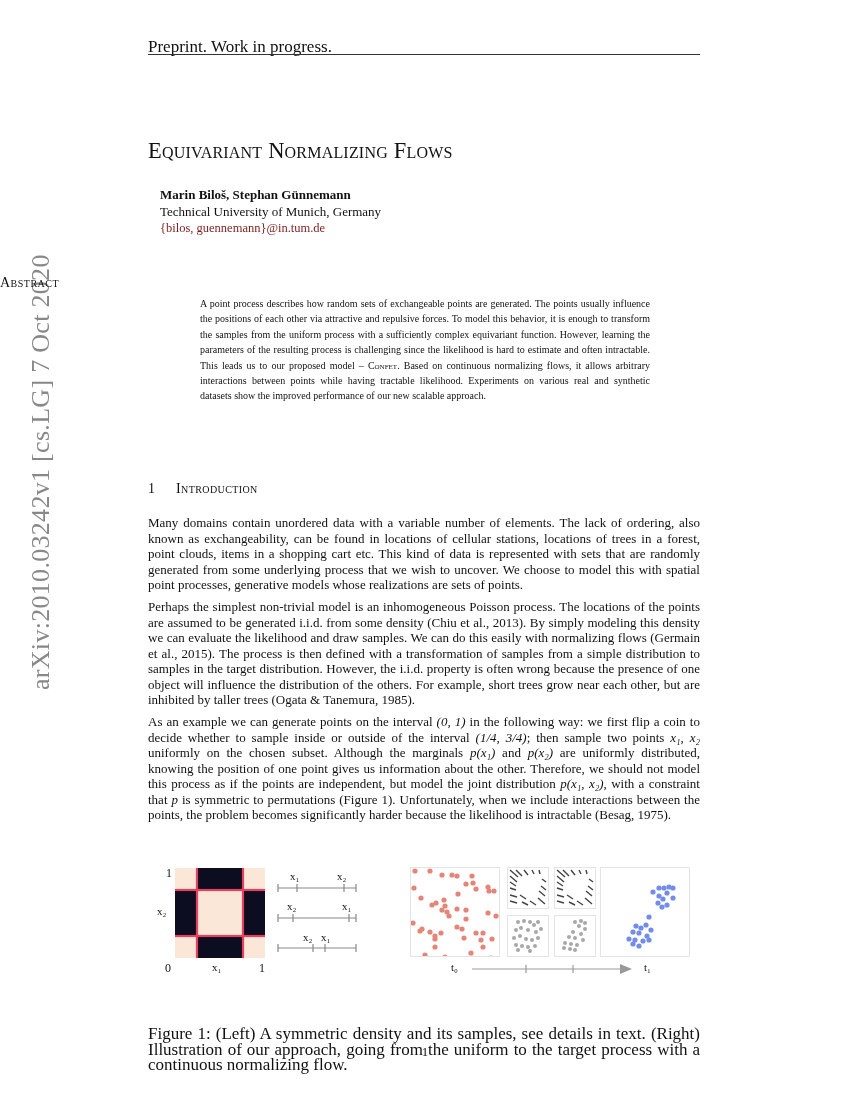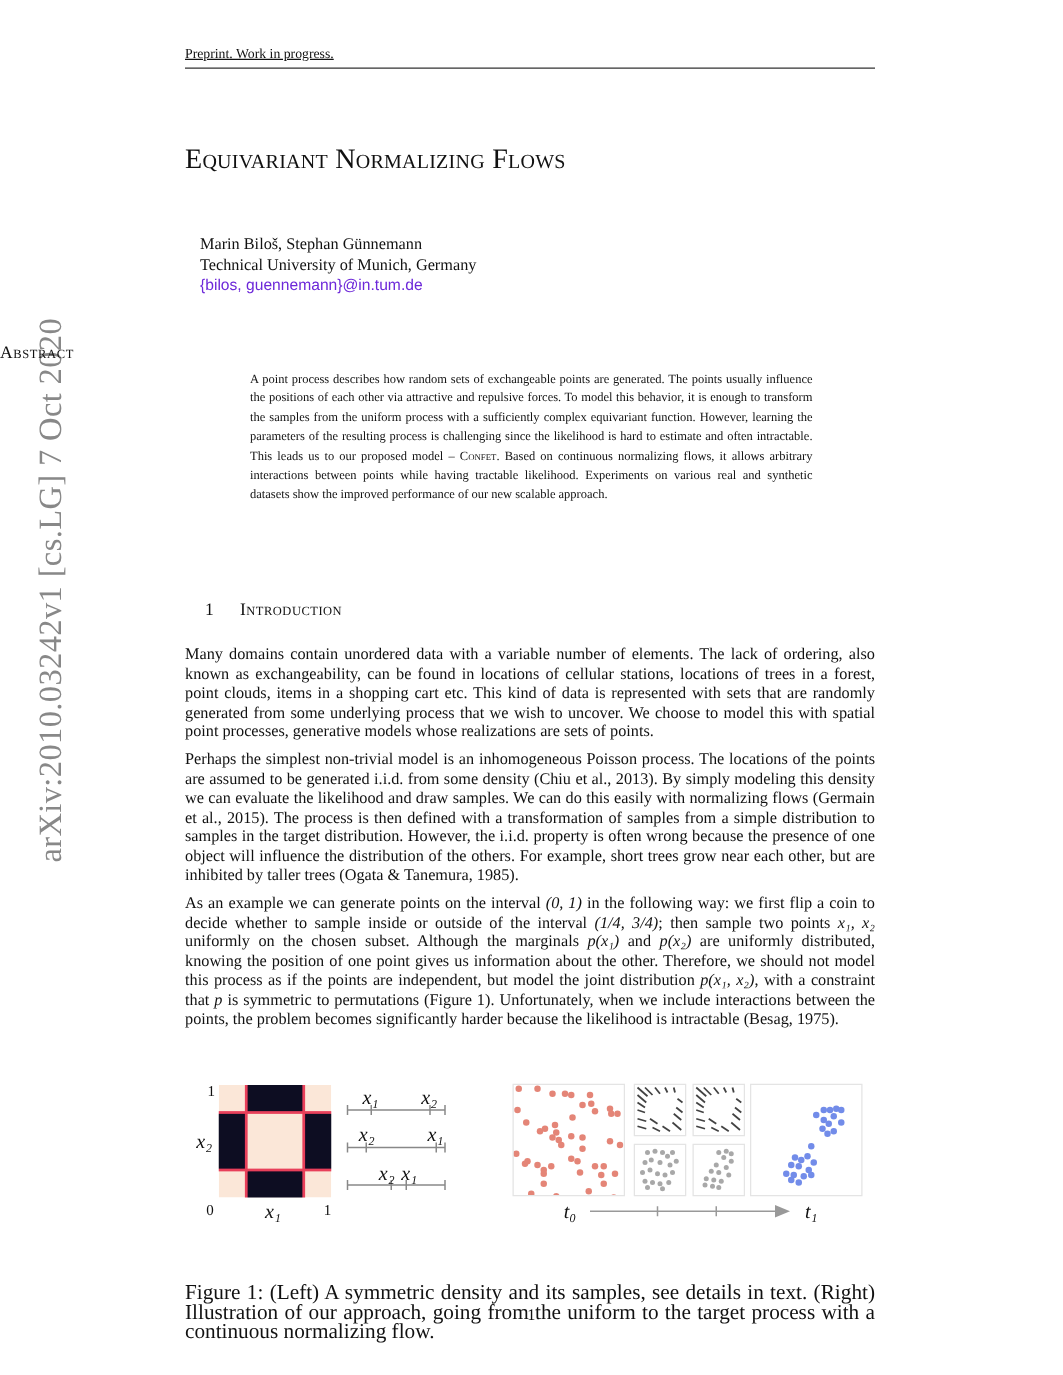"Preprint. Work in progress." .header { font-size: 11px -> 17px; text-decoration: underline -> none }
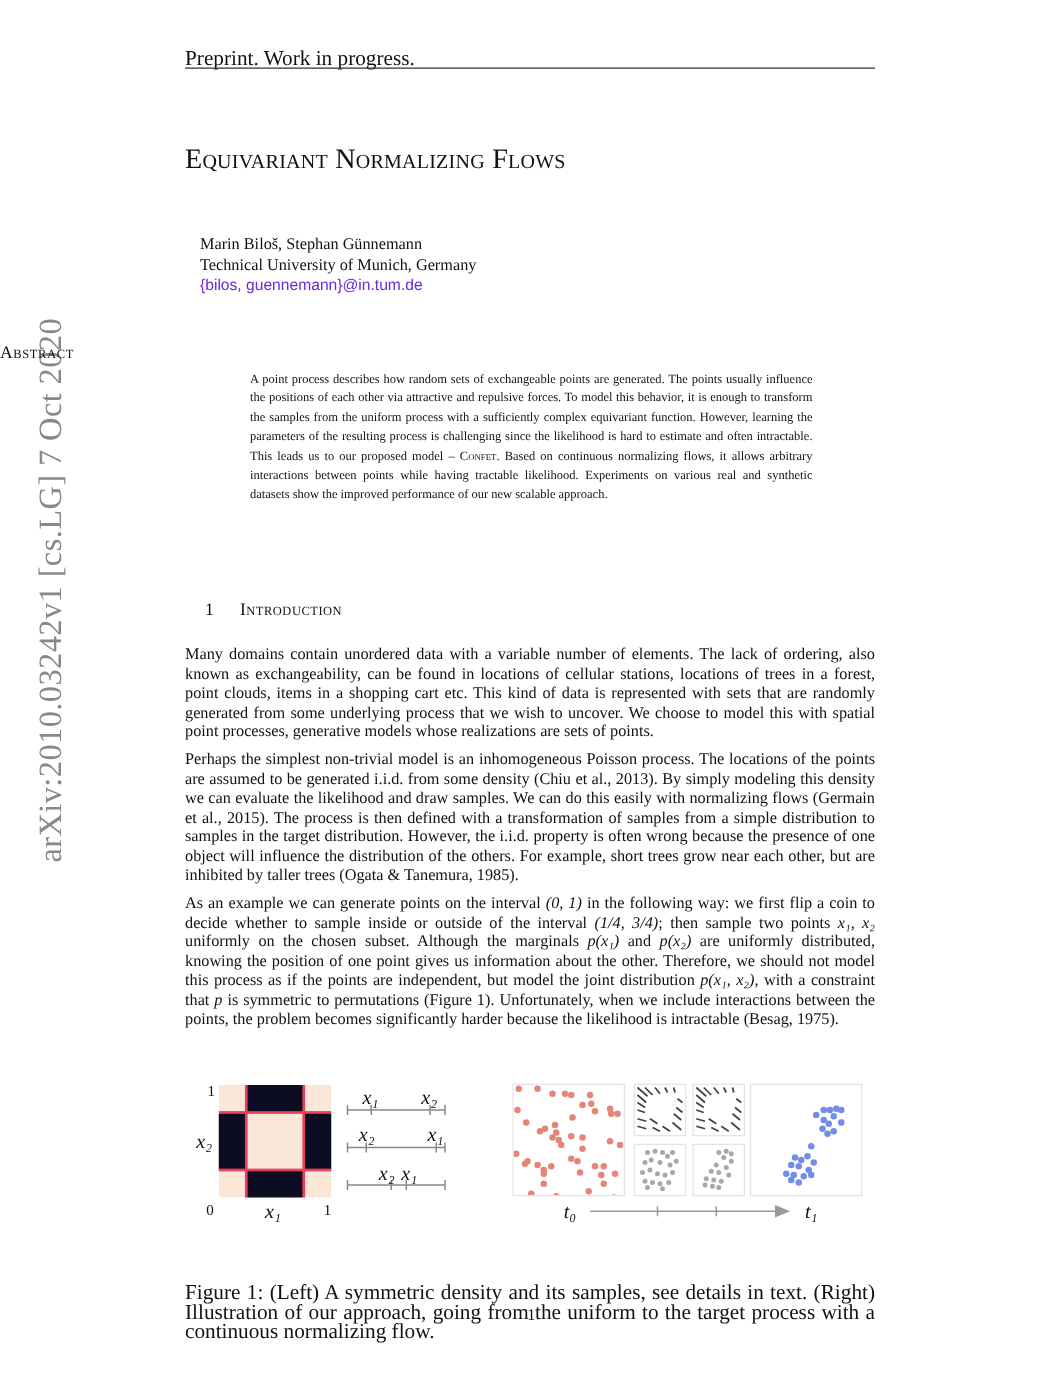"Equivariant Normalizing Flows" .sc { margin-top: none -> 24px }
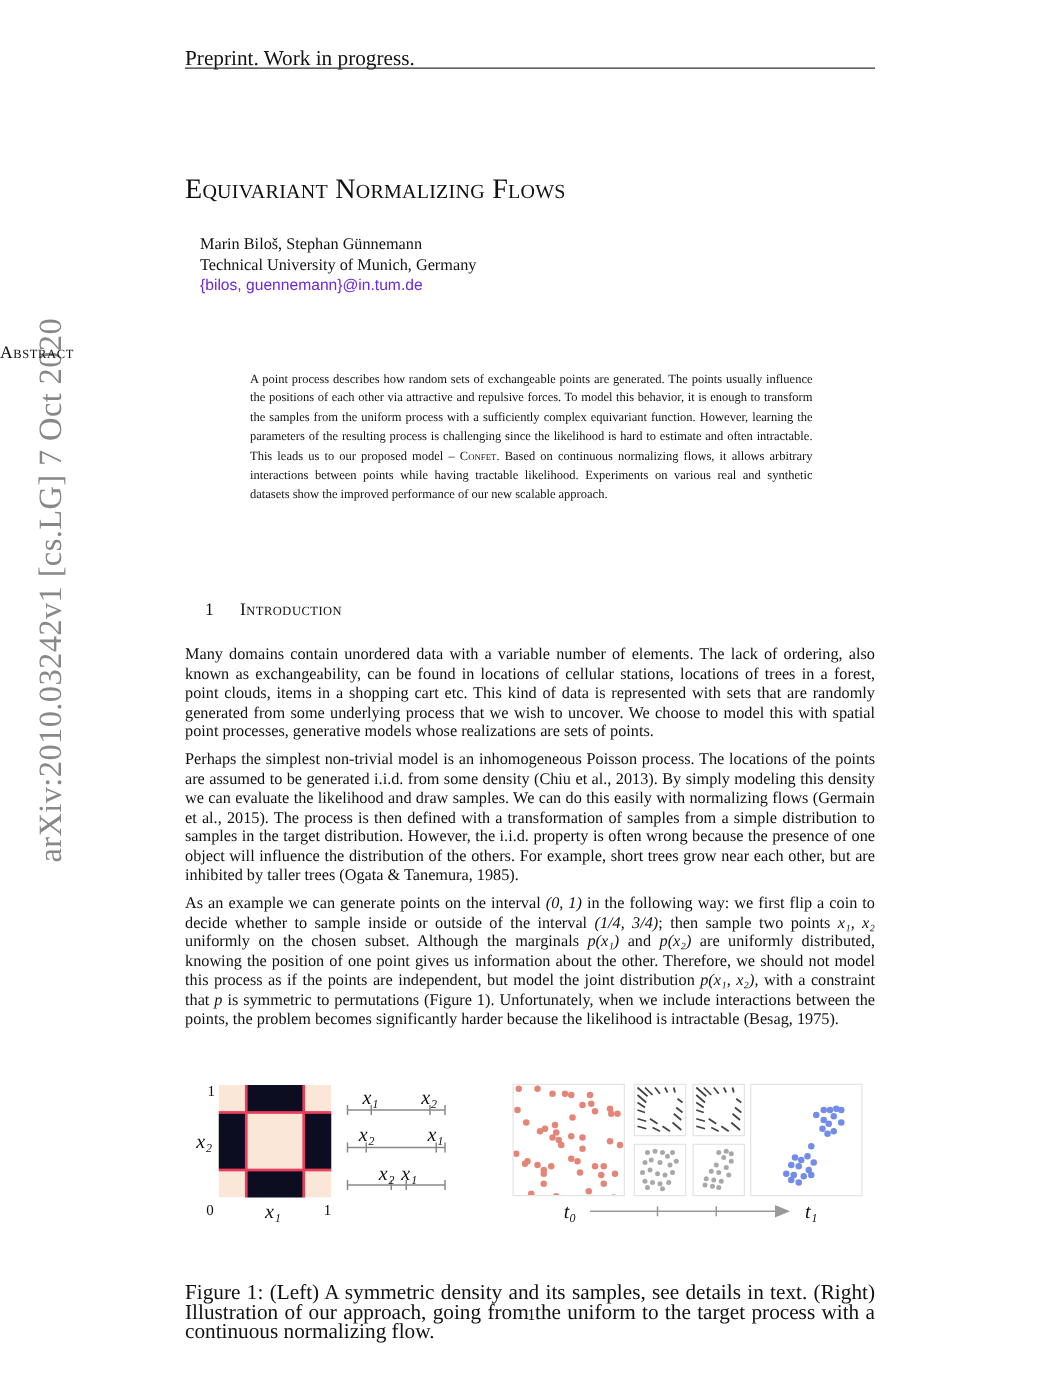"Marin Biloš, Stephan Günnemann" .authors .names { font-weight: normal -> bold }
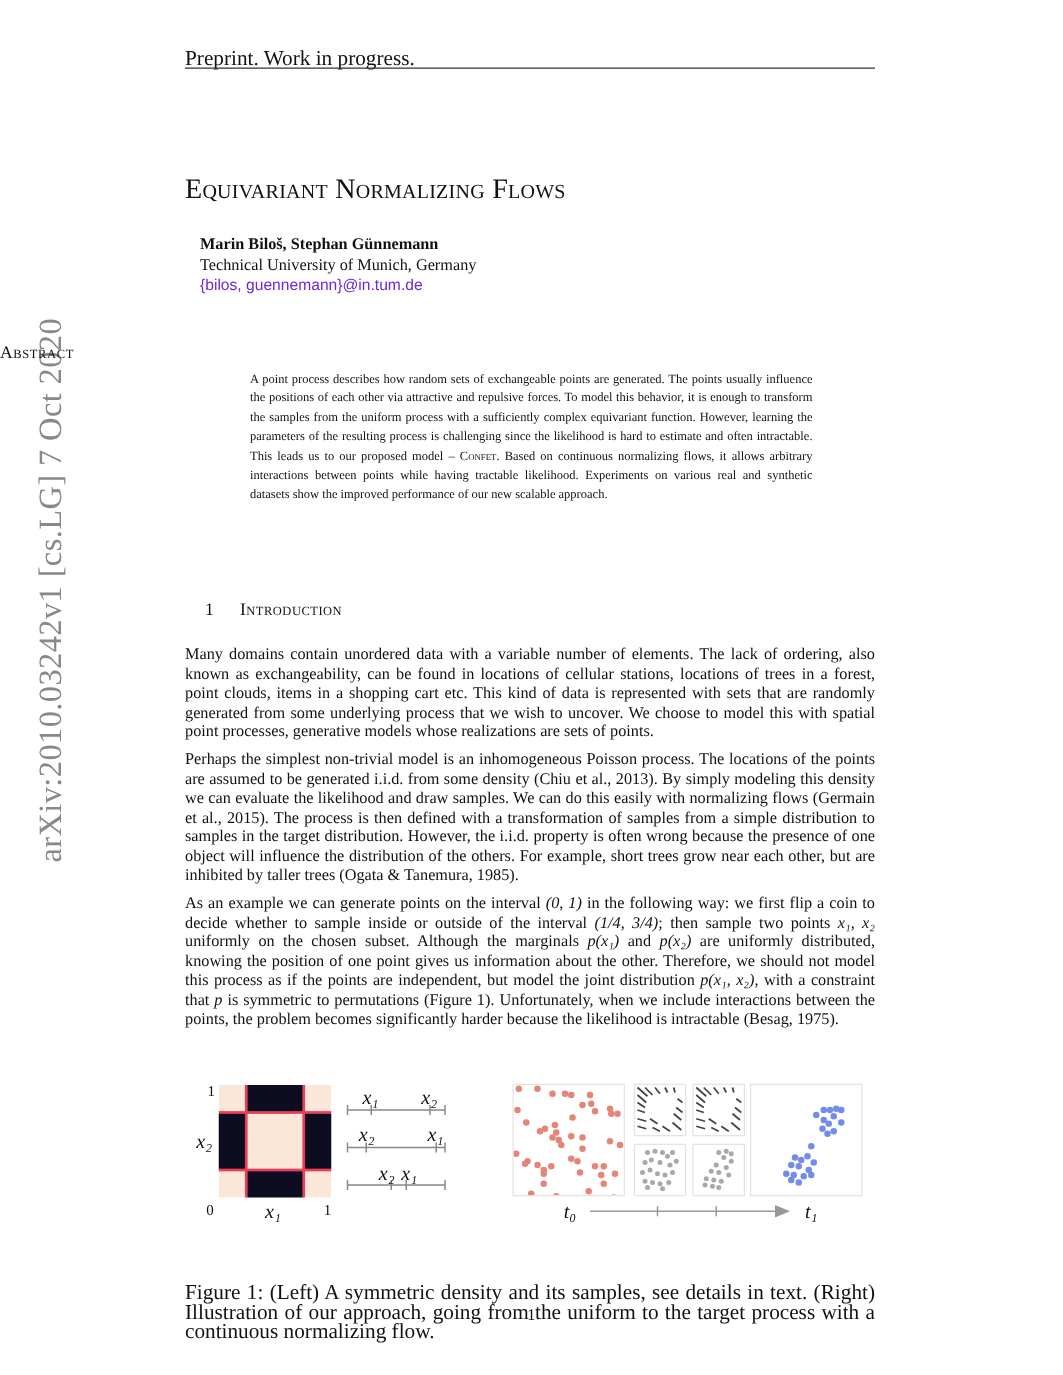"{bilos, guennemann}@in.tum.de" .authors .email { color: #6d28d9 -> #7f1d1d; font-family: Liberation Sans, sans-serif -> Liberation Serif, serif }
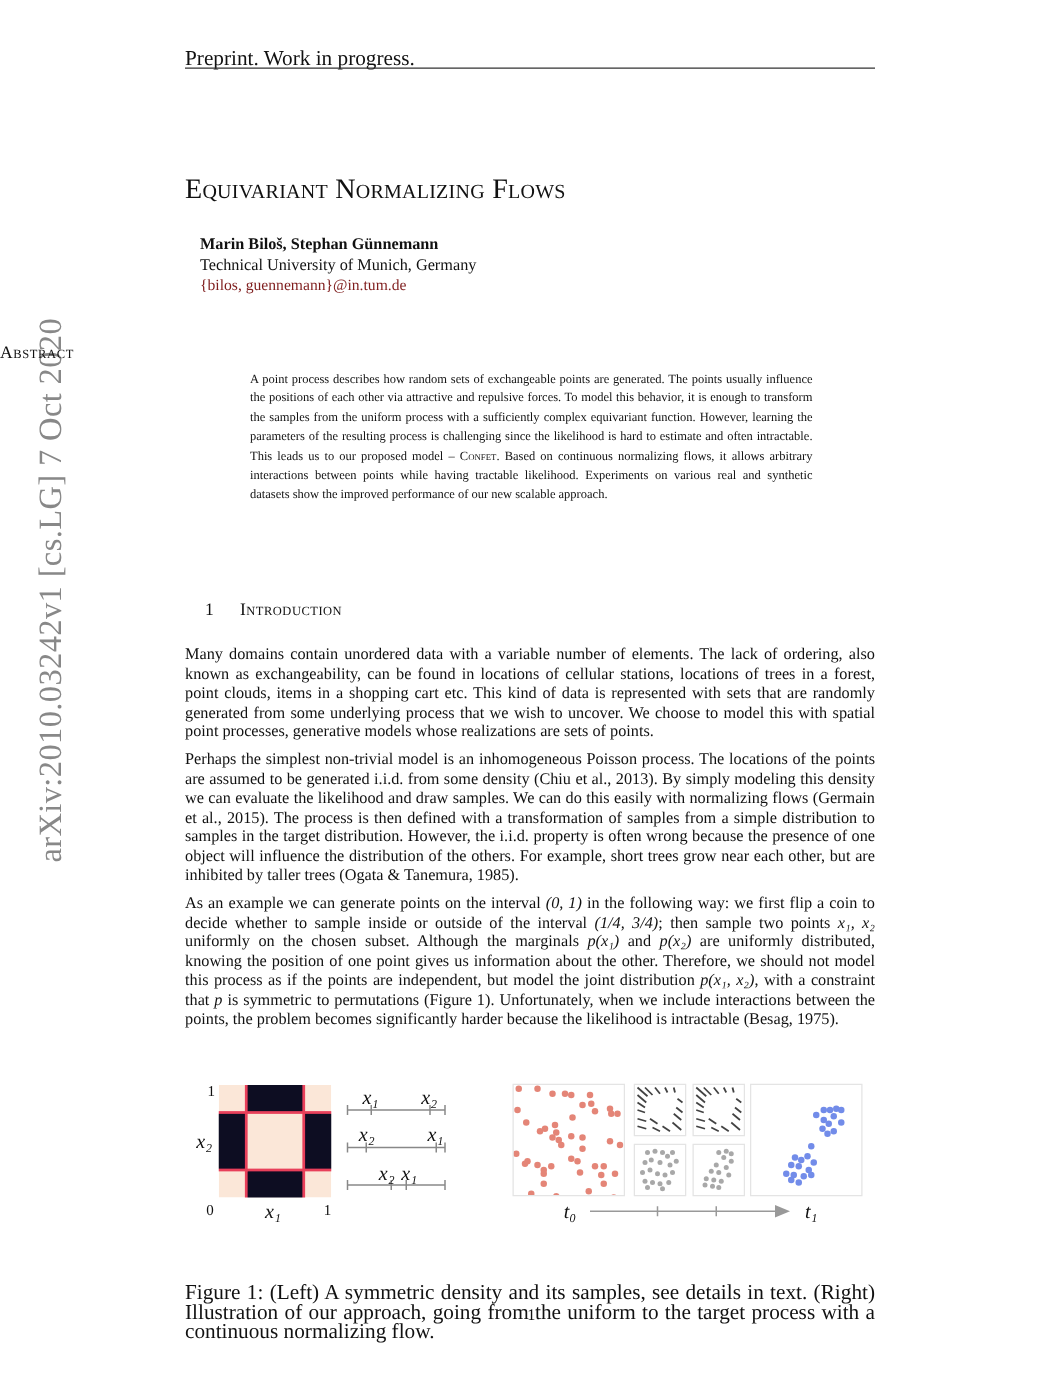"1 Introduction" .sec-head { margin-left: 16px -> none }
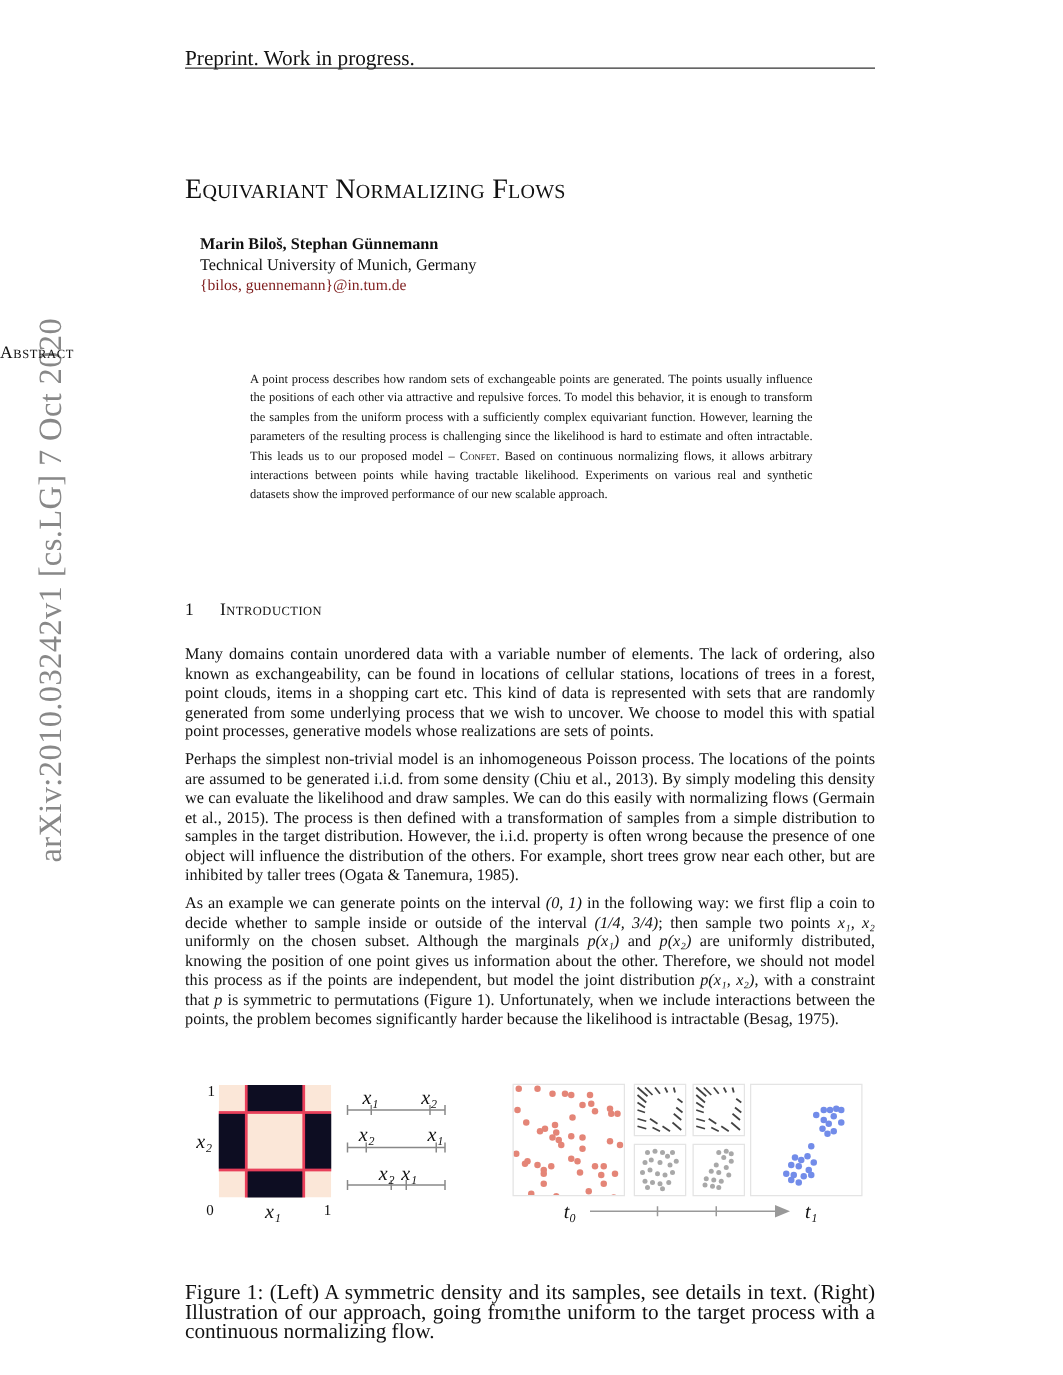"x₁" .fig-label { font-size: 16px -> 11px; font-style: italic -> none }
